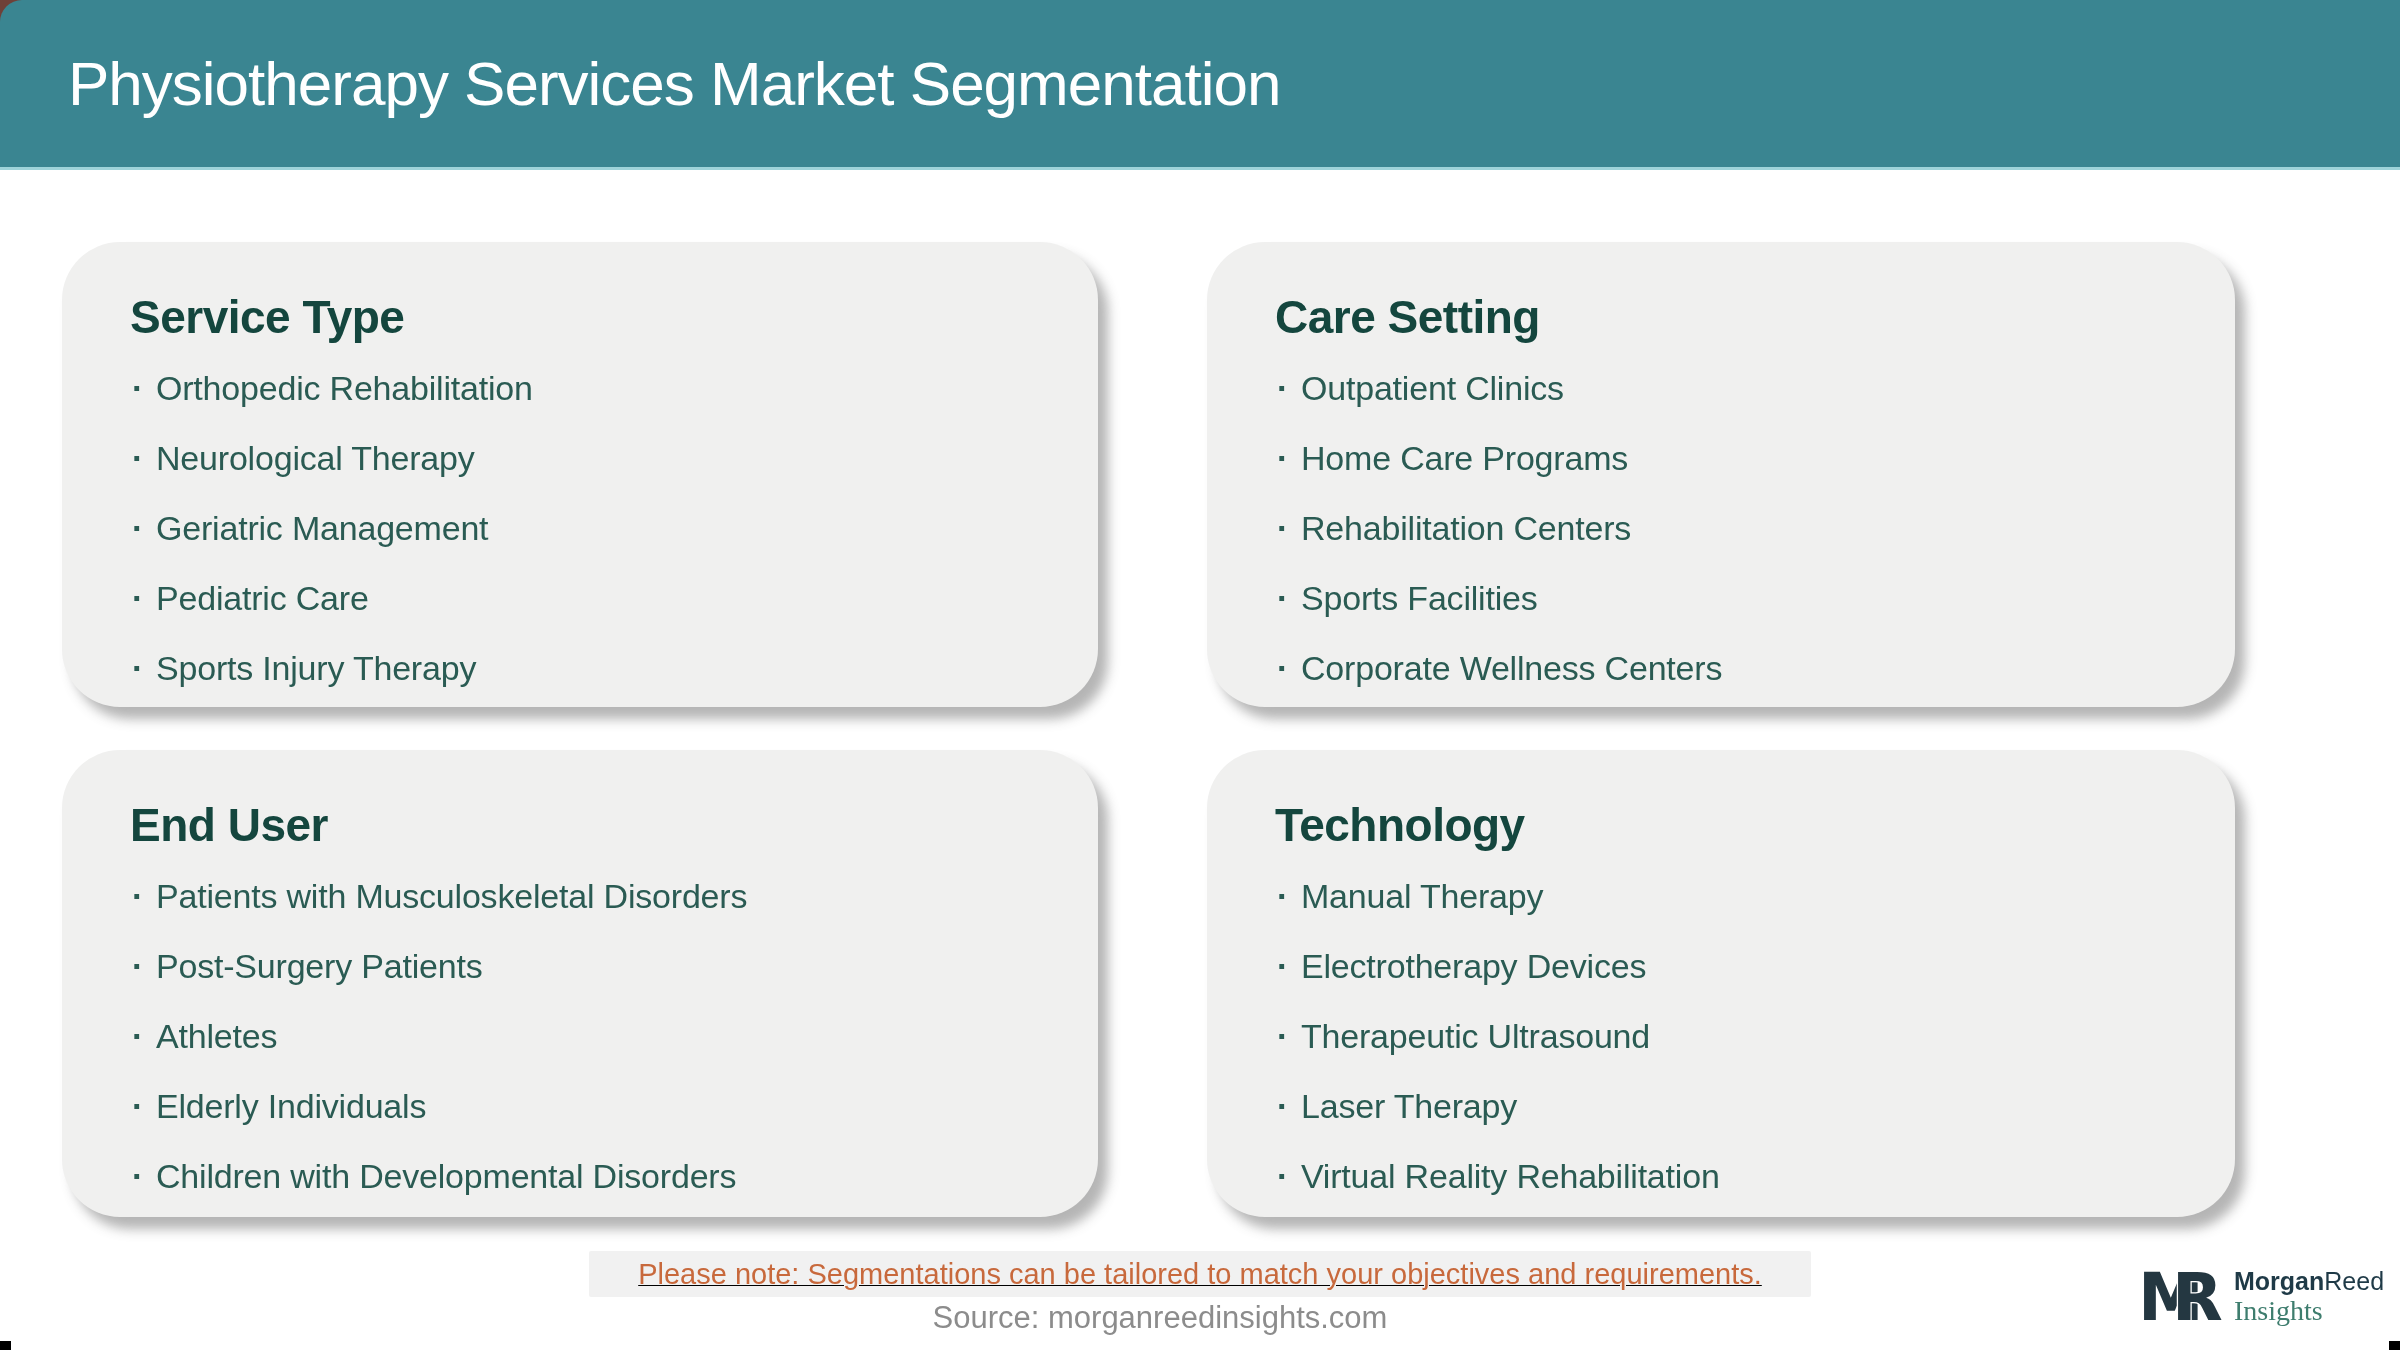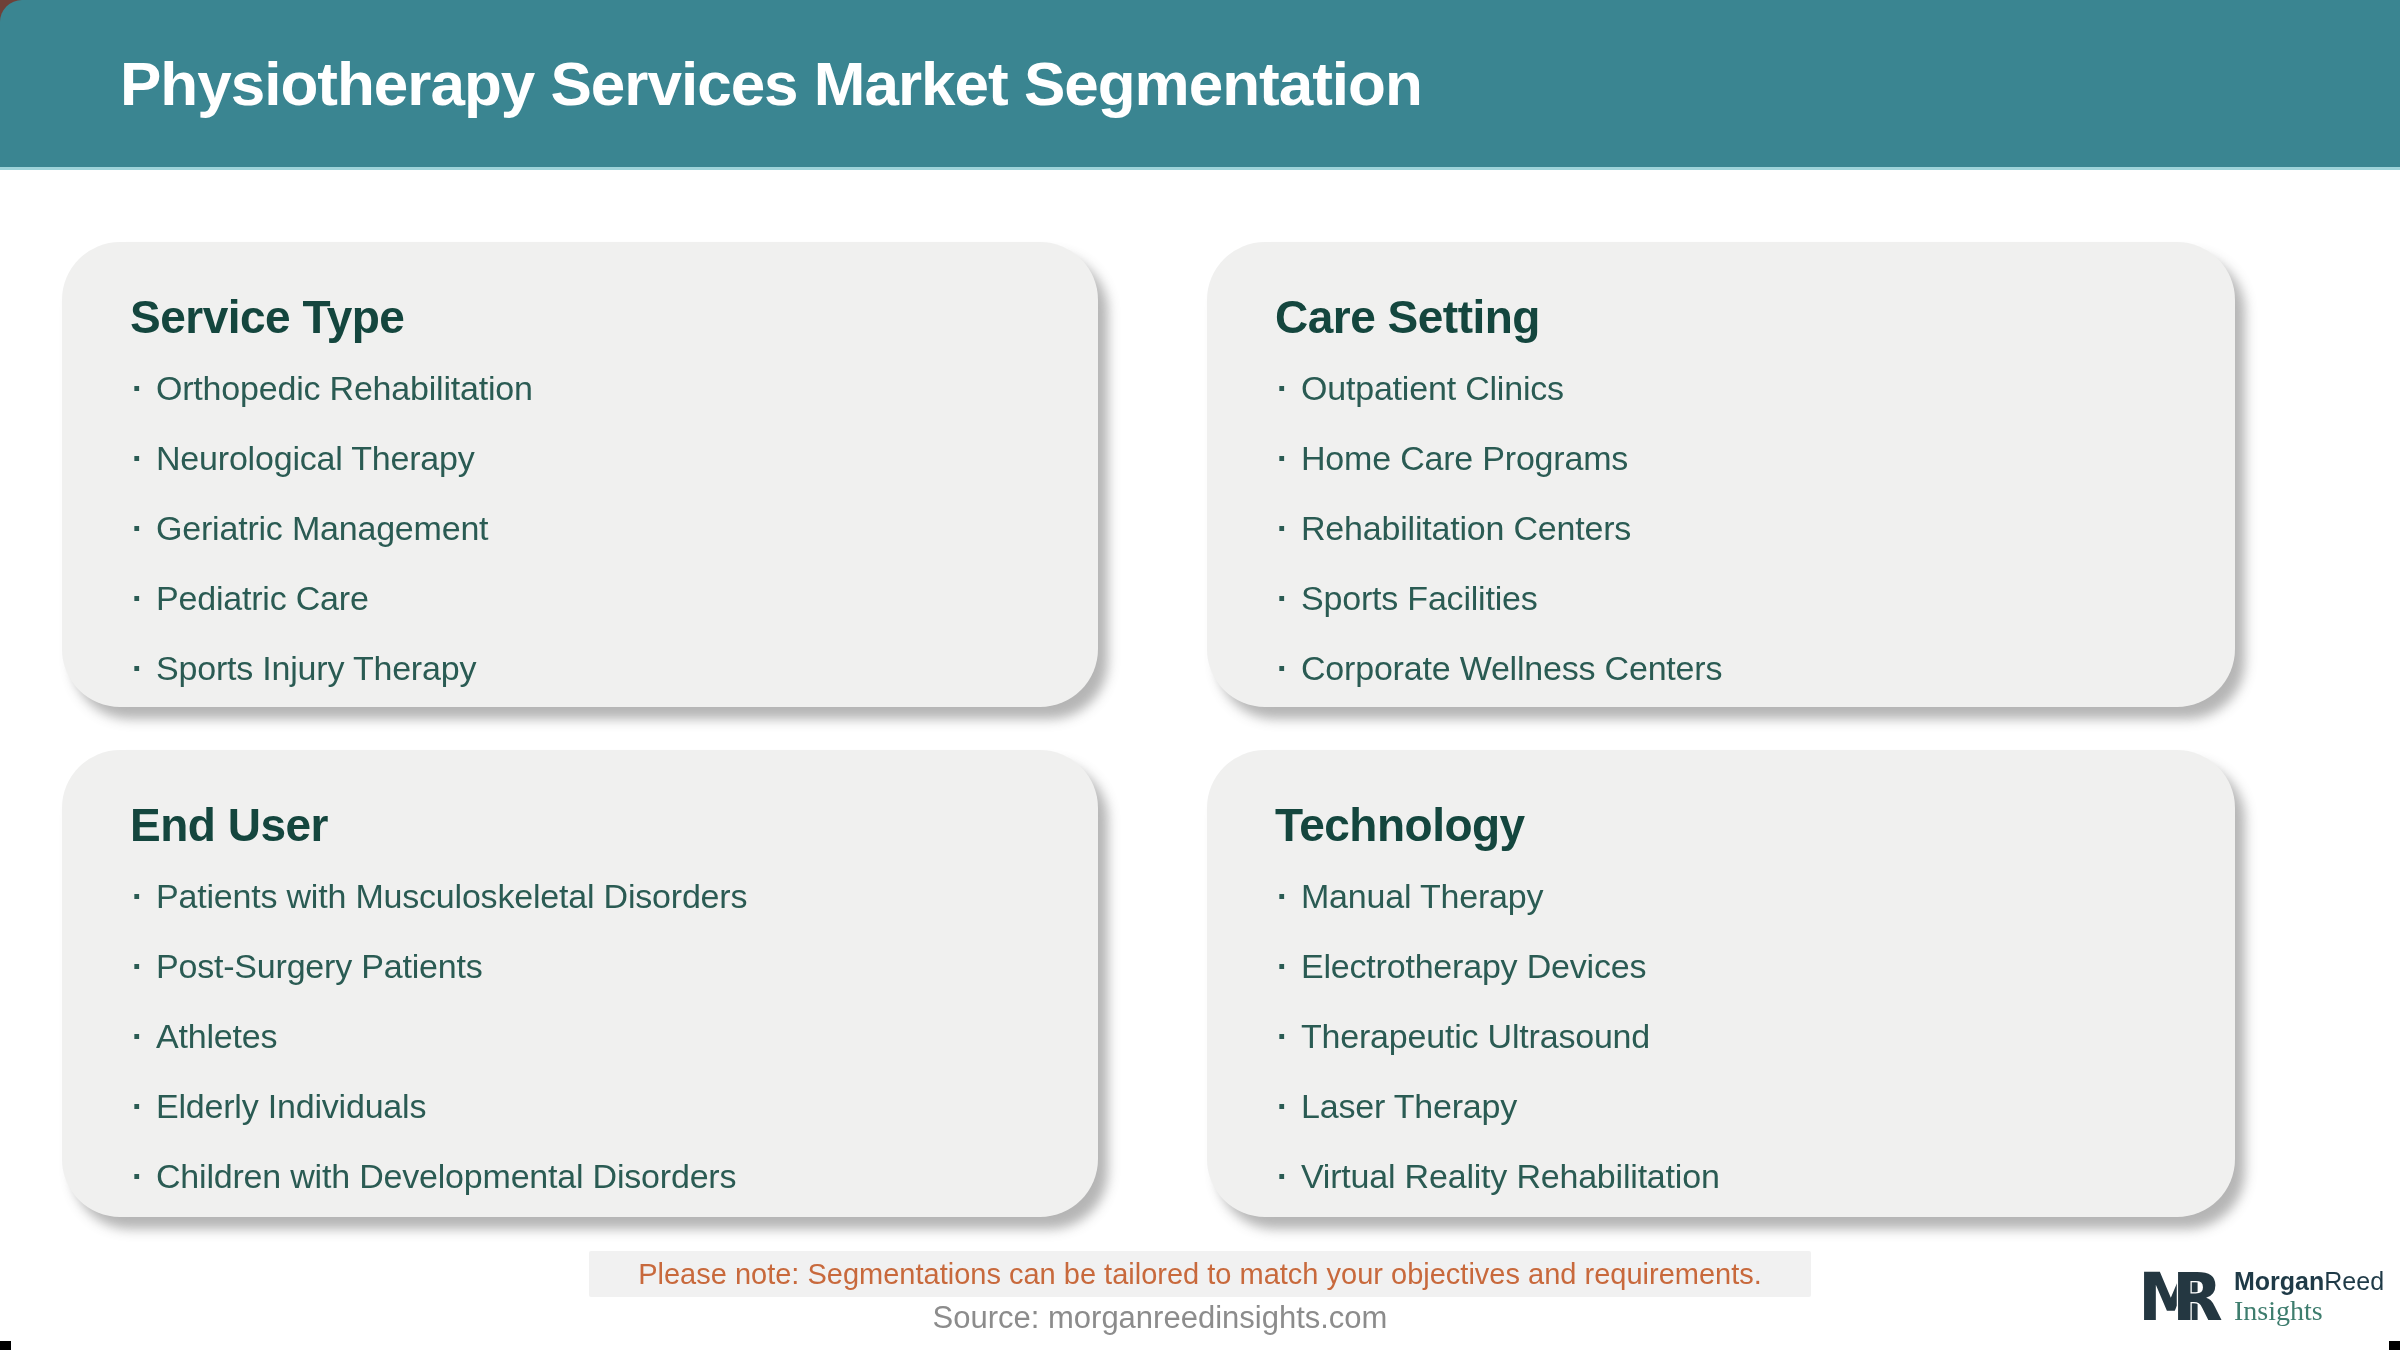"Physiotherapy Services Market" .header h1 { font-weight: 700 -> 400; margin-left: 120px -> 68px }
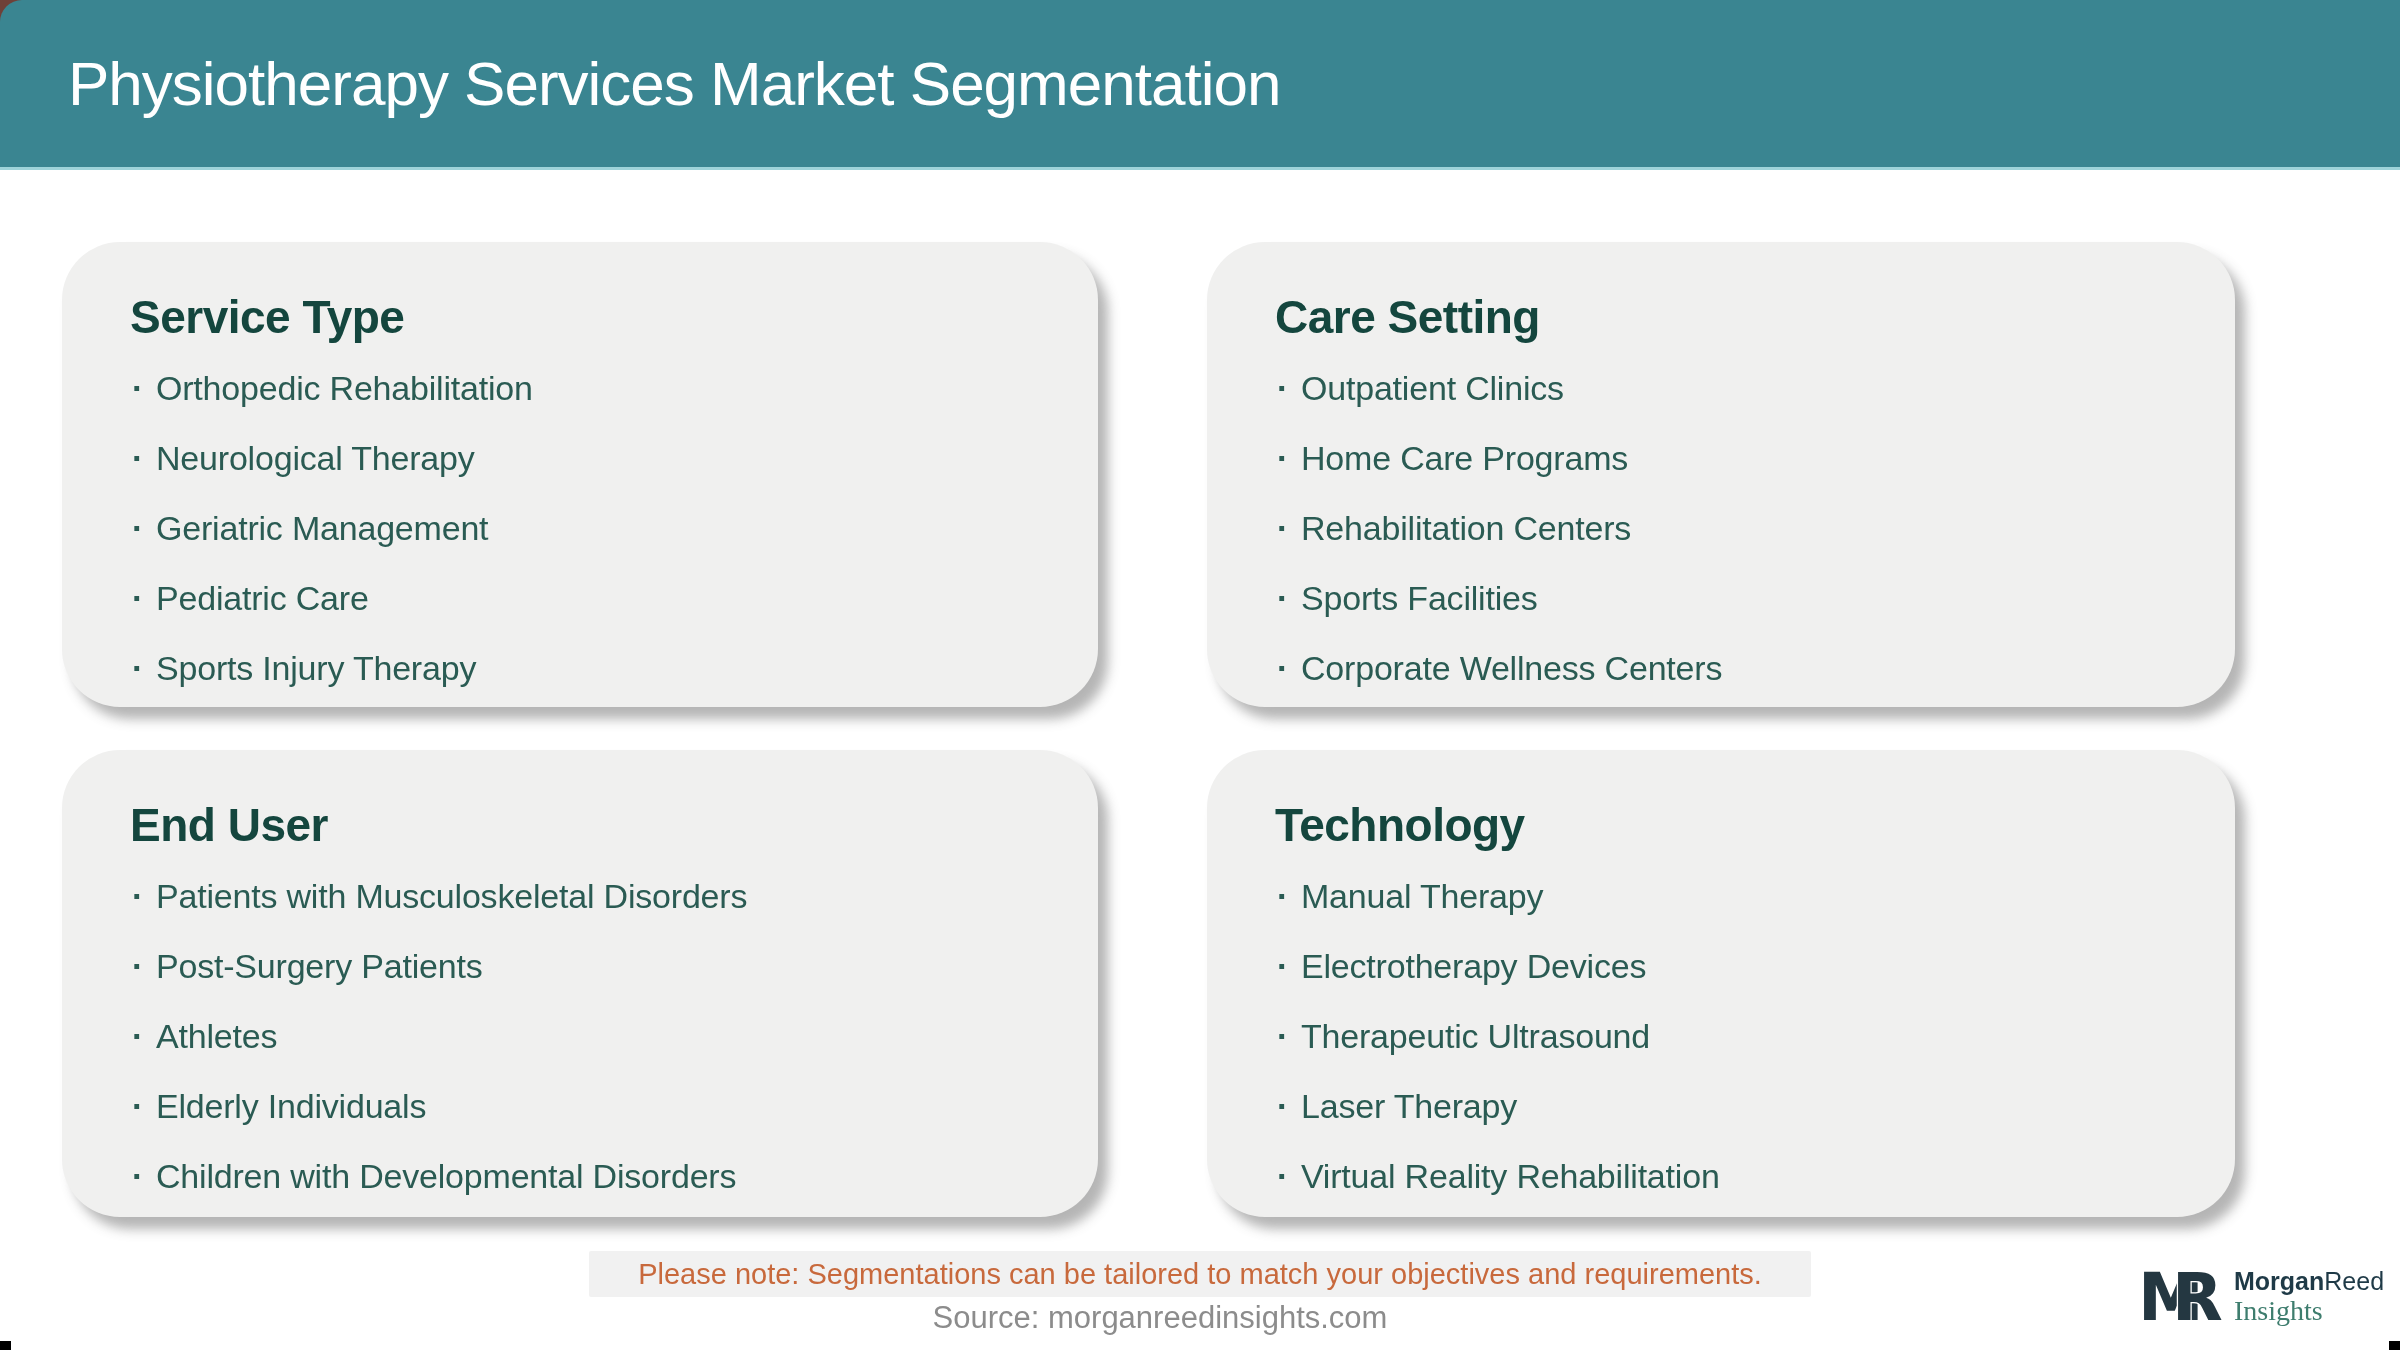"Please note: Segmentations can be" .note-bar { text-decoration: none -> underline }
